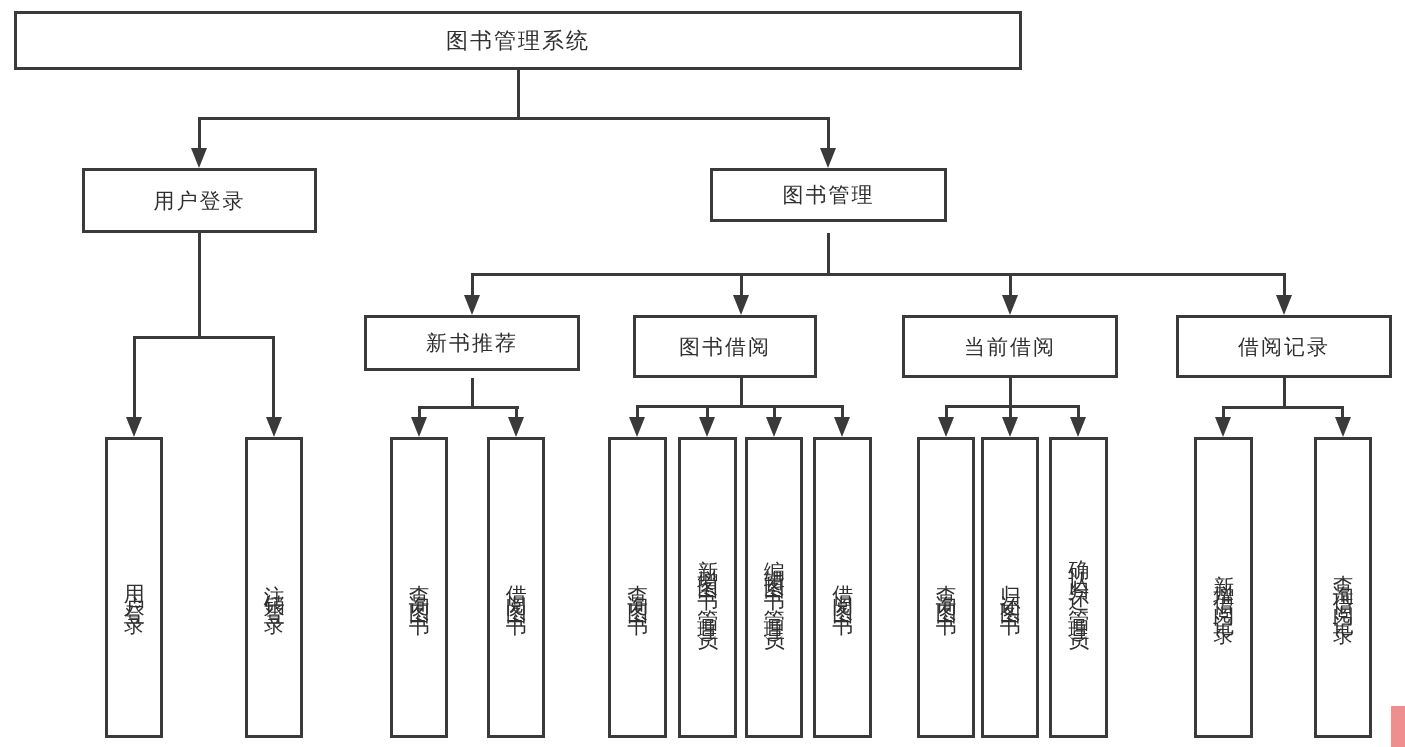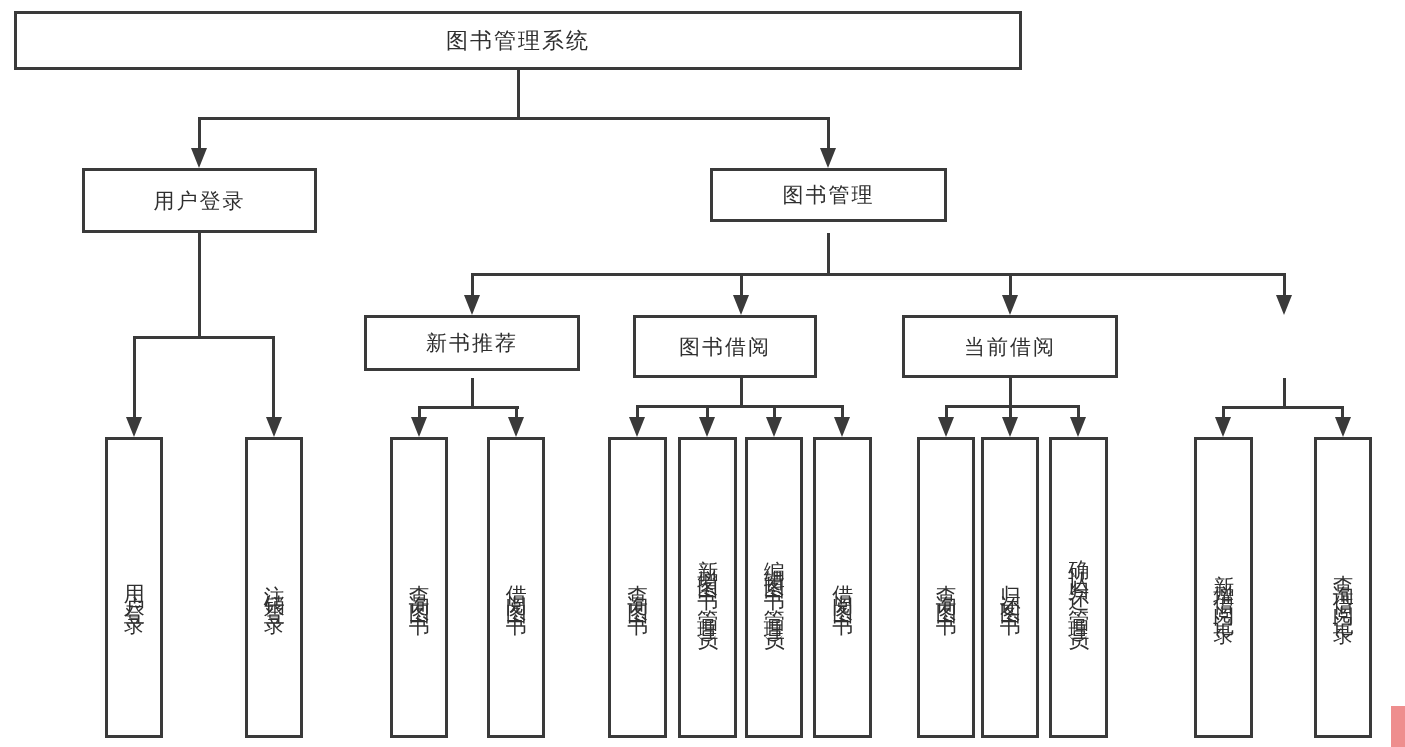"借阅记录" div.box { html: none -> <div> <span>借阅记录</span> </div> }
